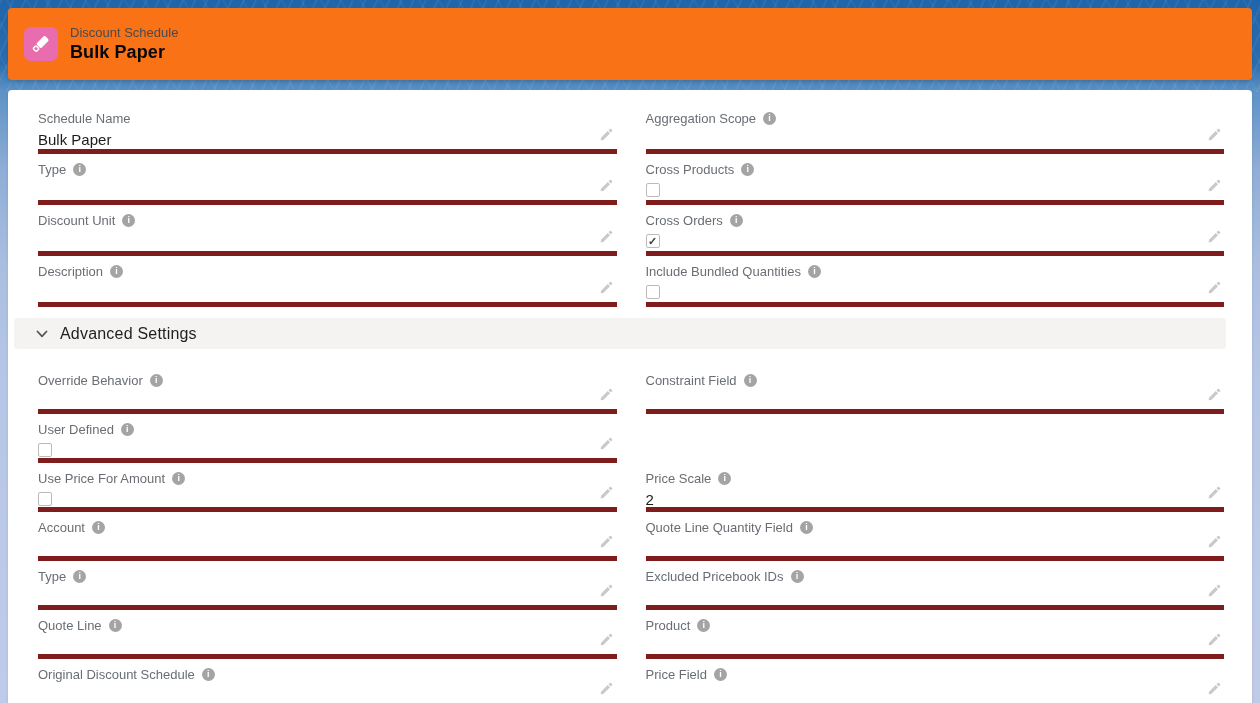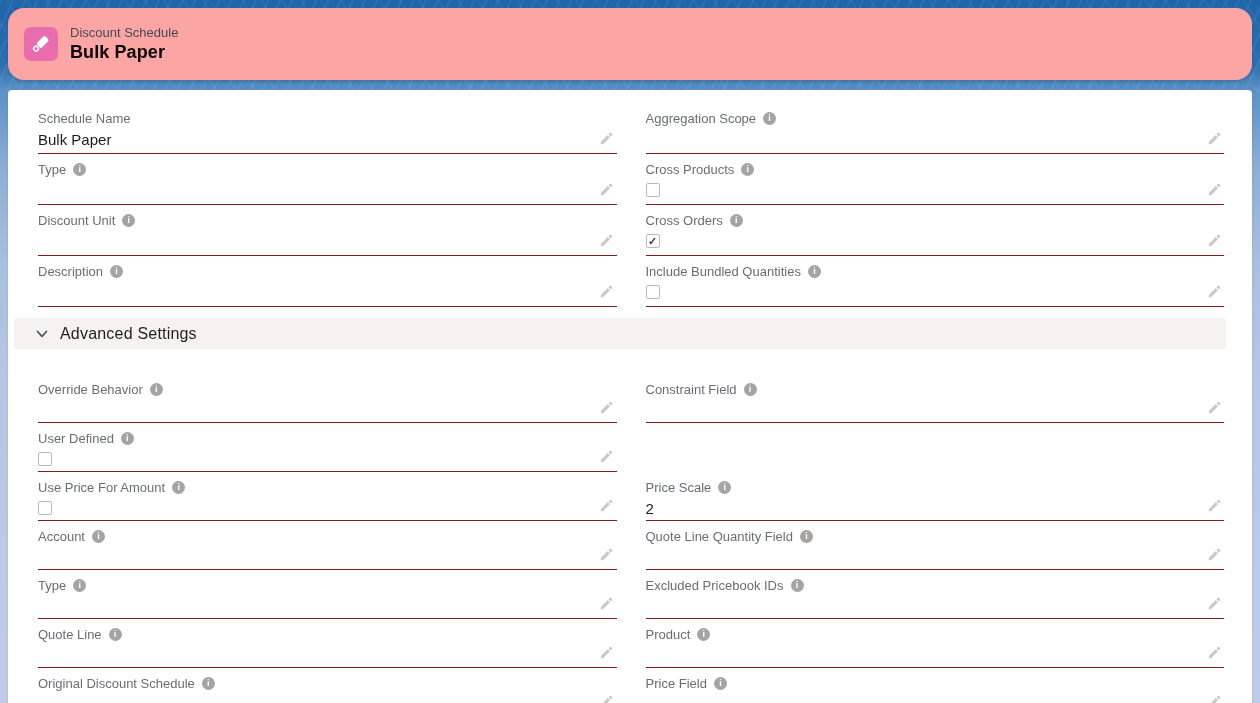"Discount Schedule" .header-card { background: #fca5a5 -> #f97316; border-radius: 16px -> 4px }
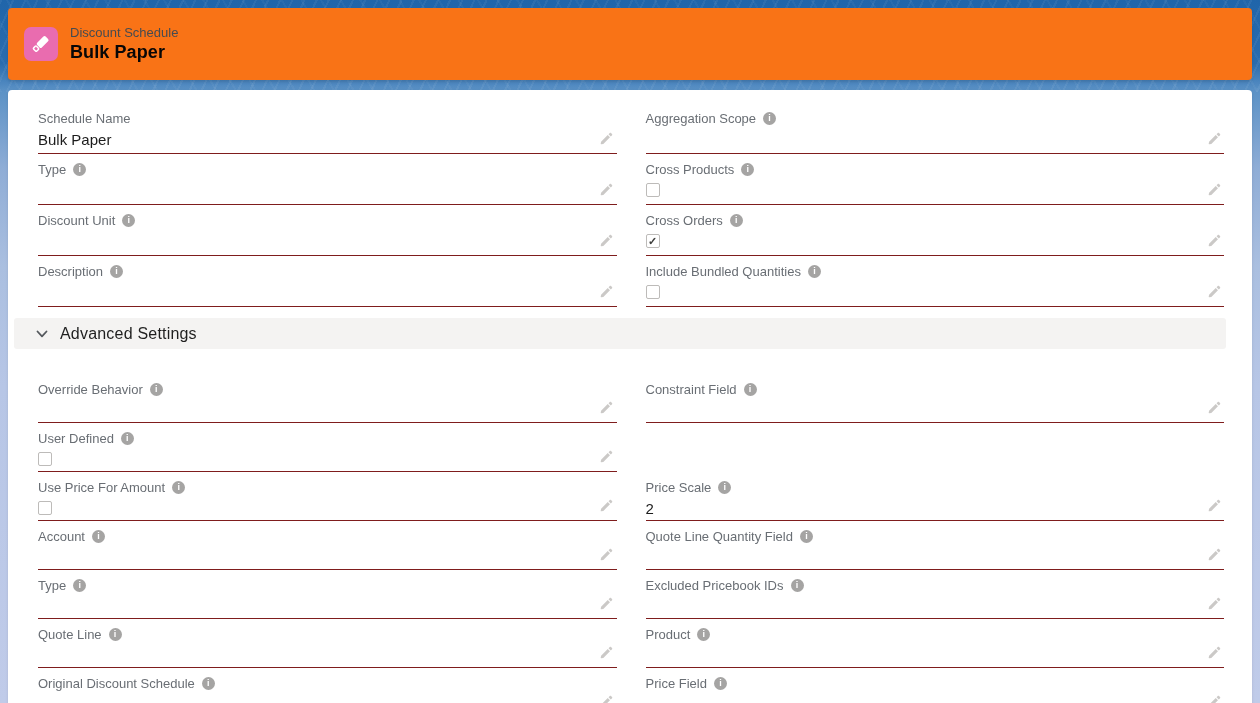"Schedule Name" .field { border-bottom: 1px solid #7f1d1d -> 5px solid #7f1d1d }
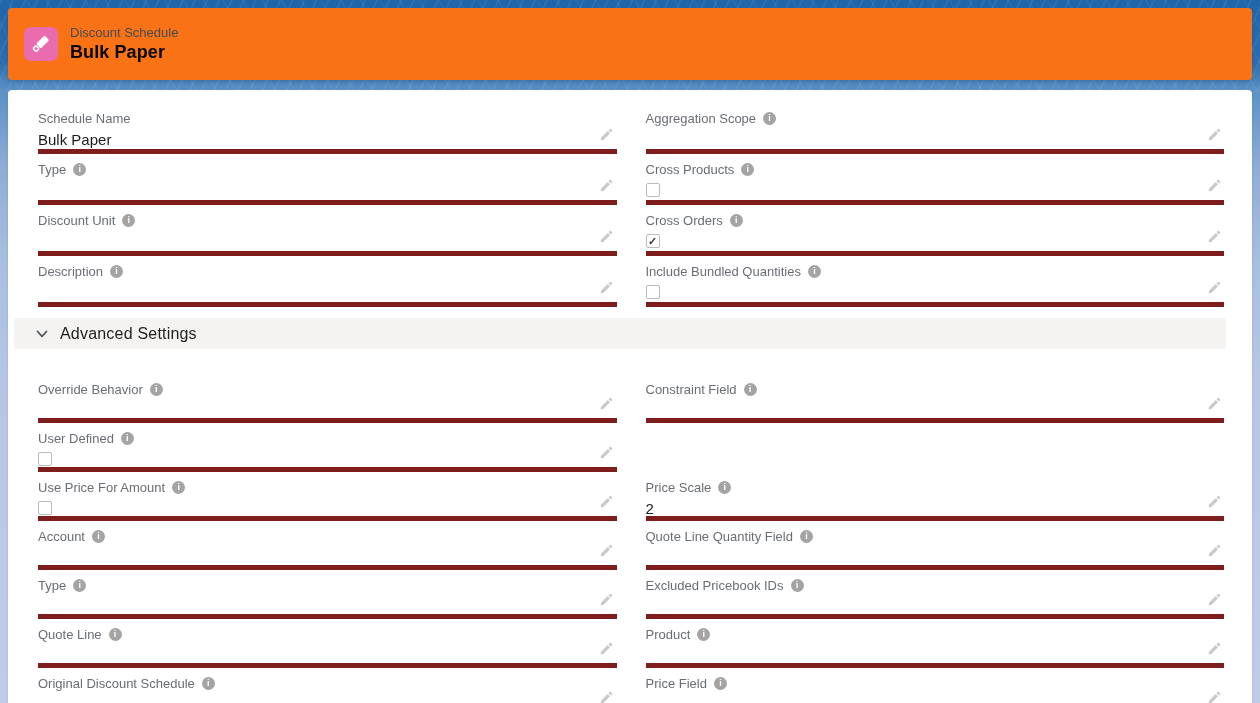"Advanced Settings" .section-bar { margin: 11px 26px 17px 6px -> 11px 26px 8px 6px }
